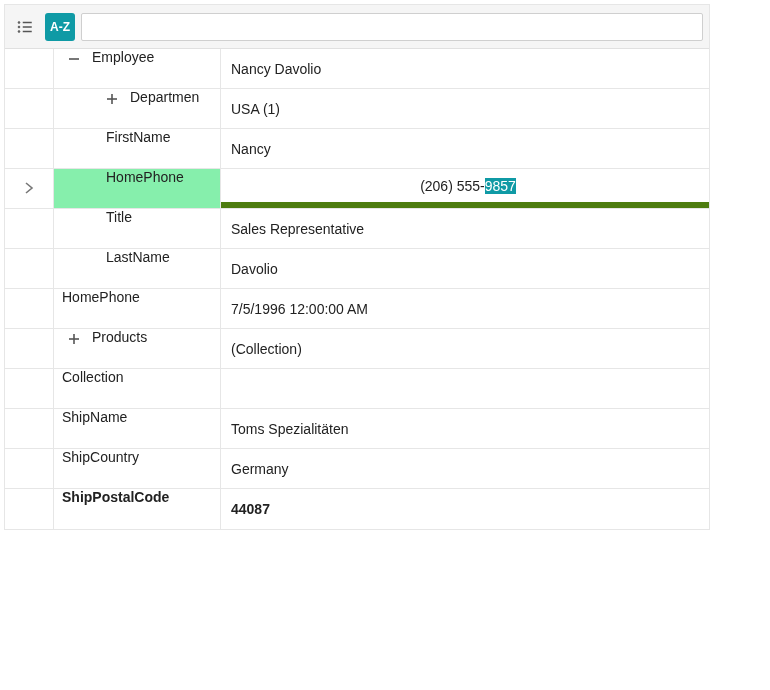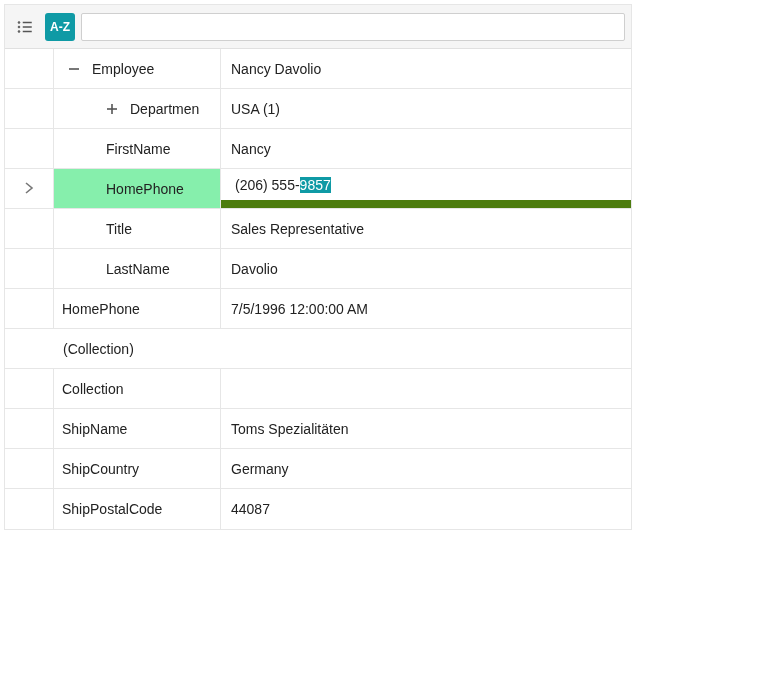"A-Z" .outer { width: 628px -> 706px }
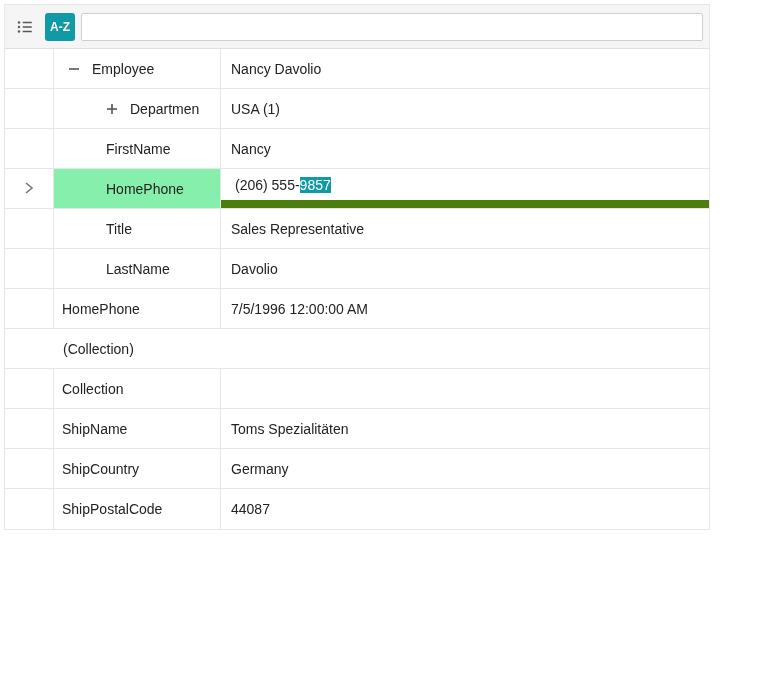"Employee" .label-cell { align-items: center -> none }
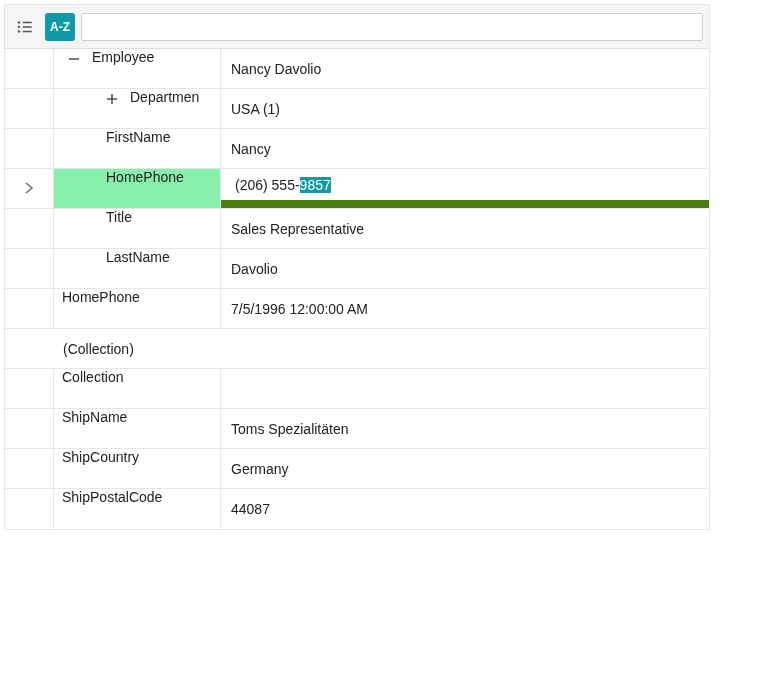"(206) 555-9857" .edit-wrap { border-bottom: 8px solid #4d7c0f -> 6px solid #4d7c0f; justify-content: none -> center }
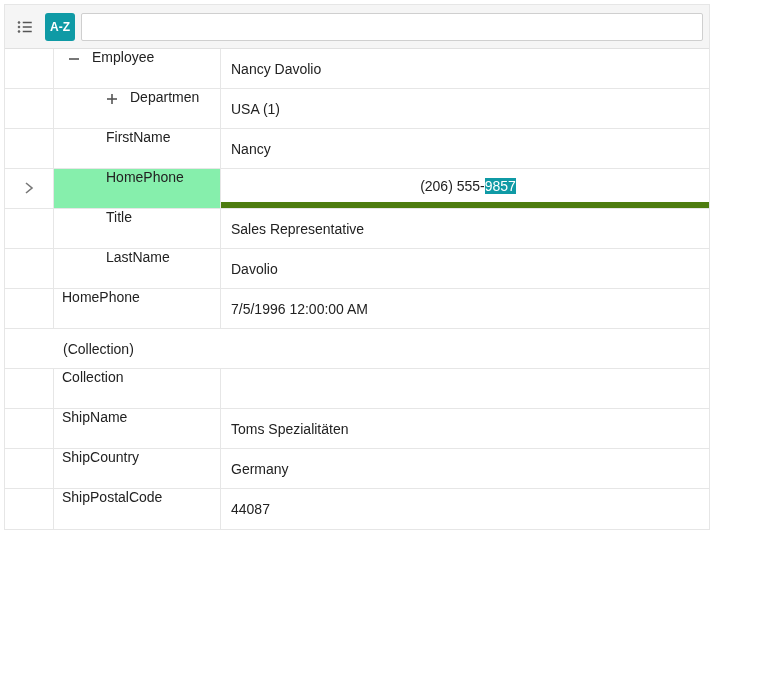"Products" div.label-cell { html: none -> <div> <span></span> <span> <svg> <line></line> <line></line> </svg> </span> <span></span> <span>Products</span> </div> }
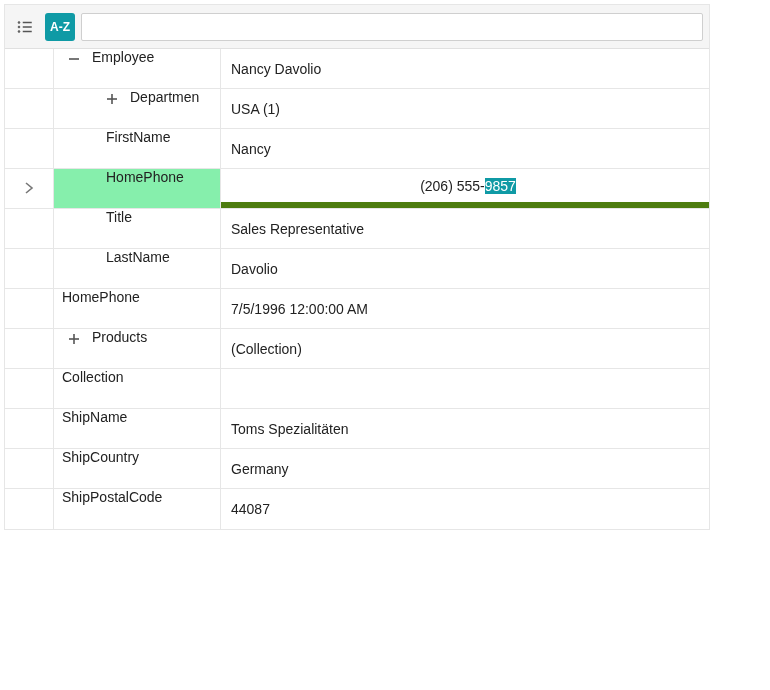"ShipPostalCode" .row.last { font-weight: none -> bold }
